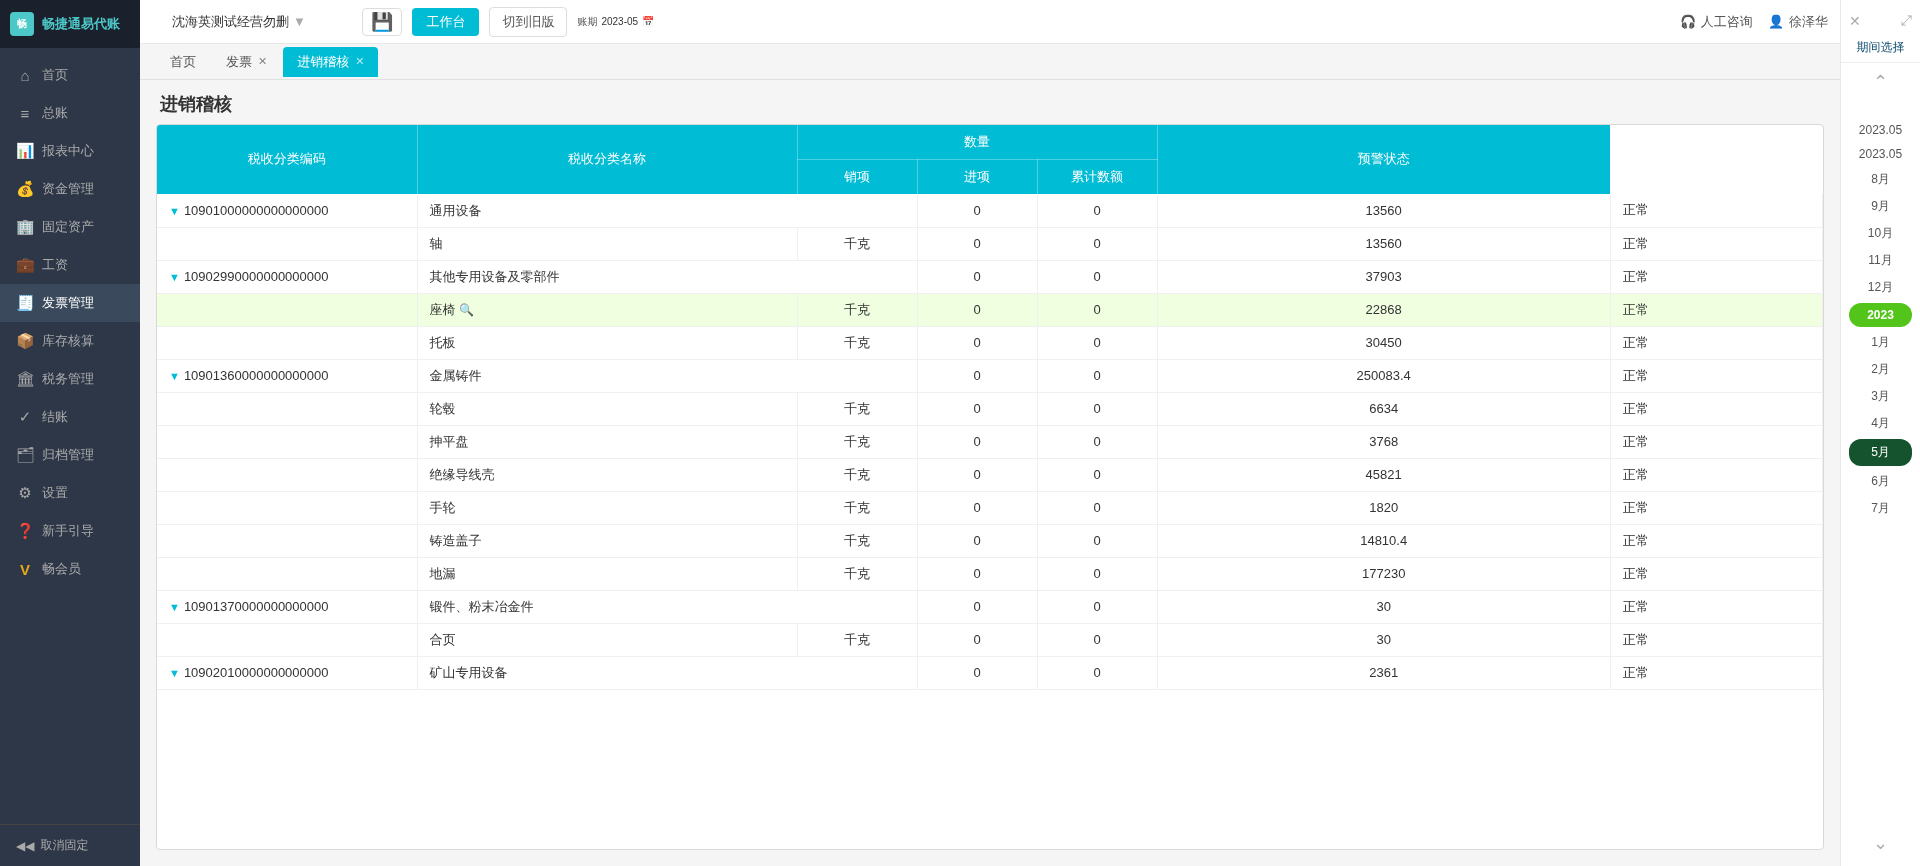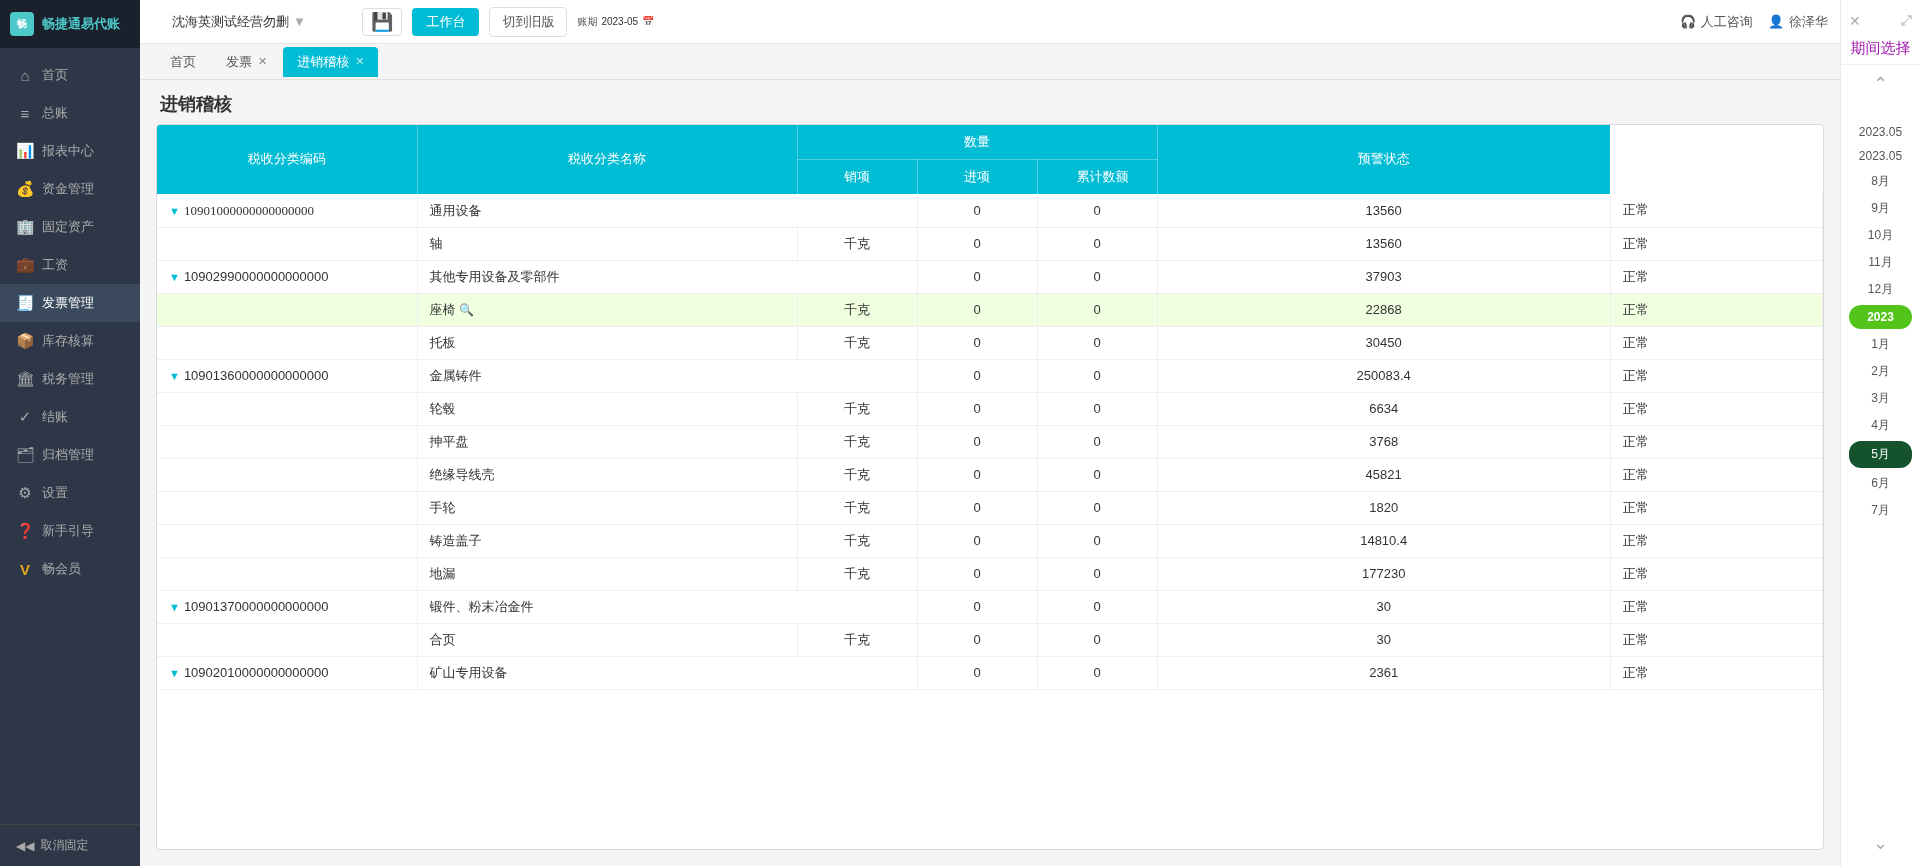"期间选择" .right-panel-title { color: #a21caf -> #0c4a6e; font-size: 15px -> 12px }
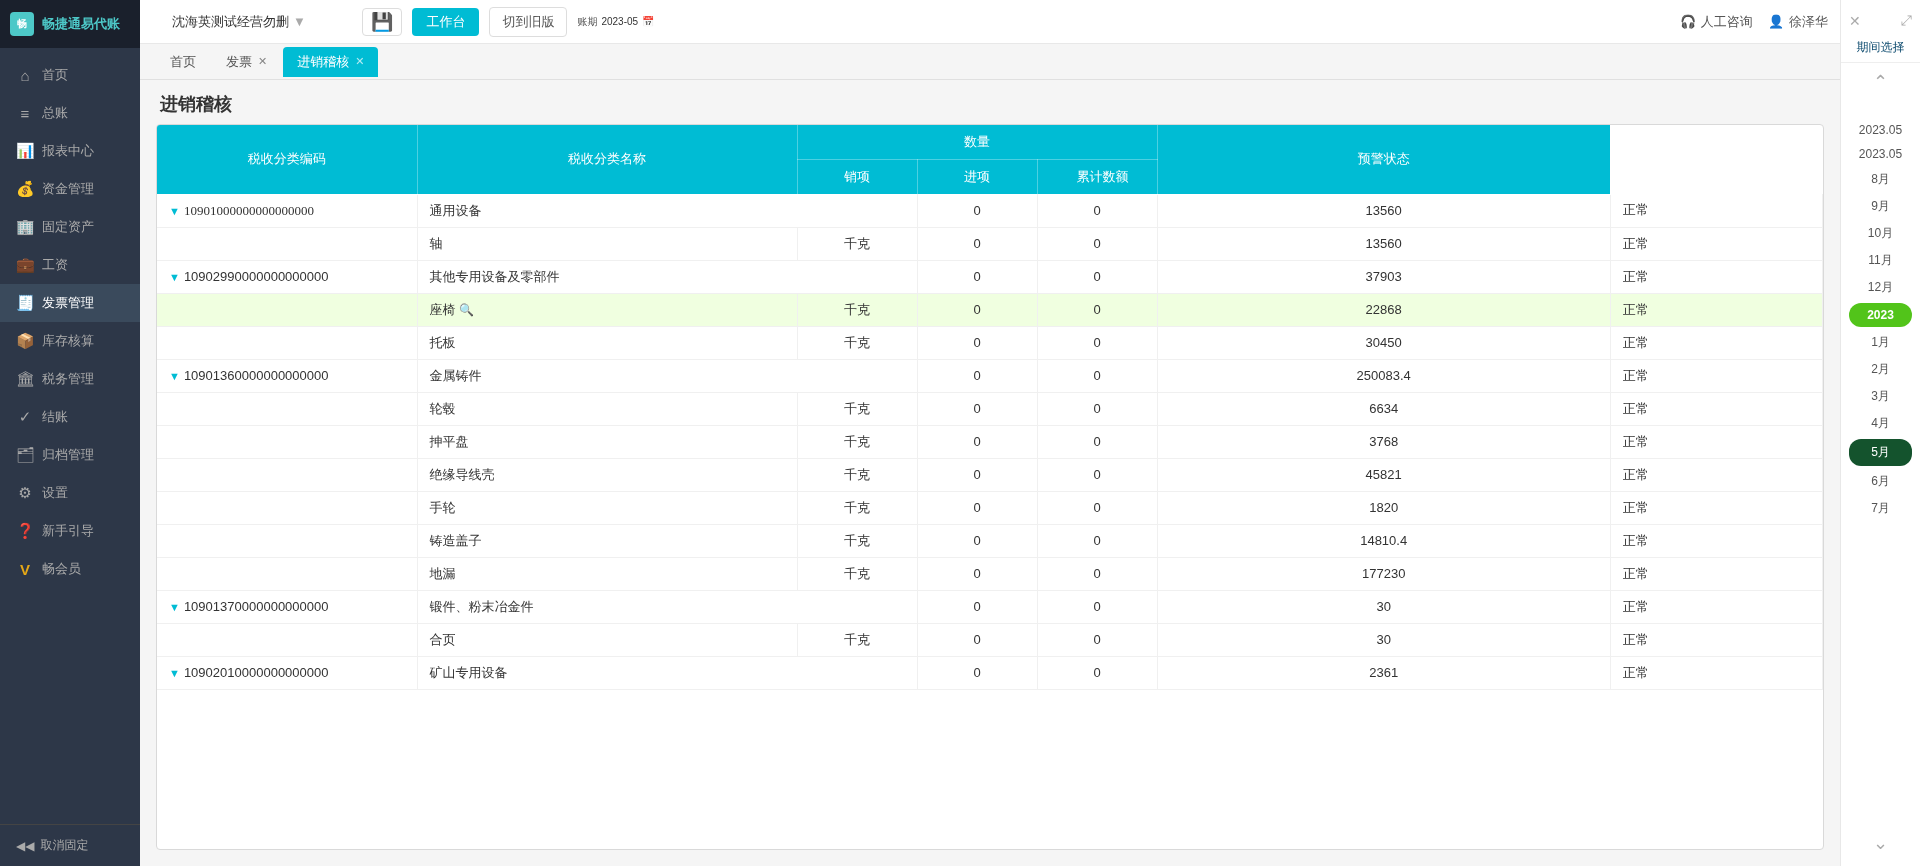"累计数额" th { text-align: right -> none }
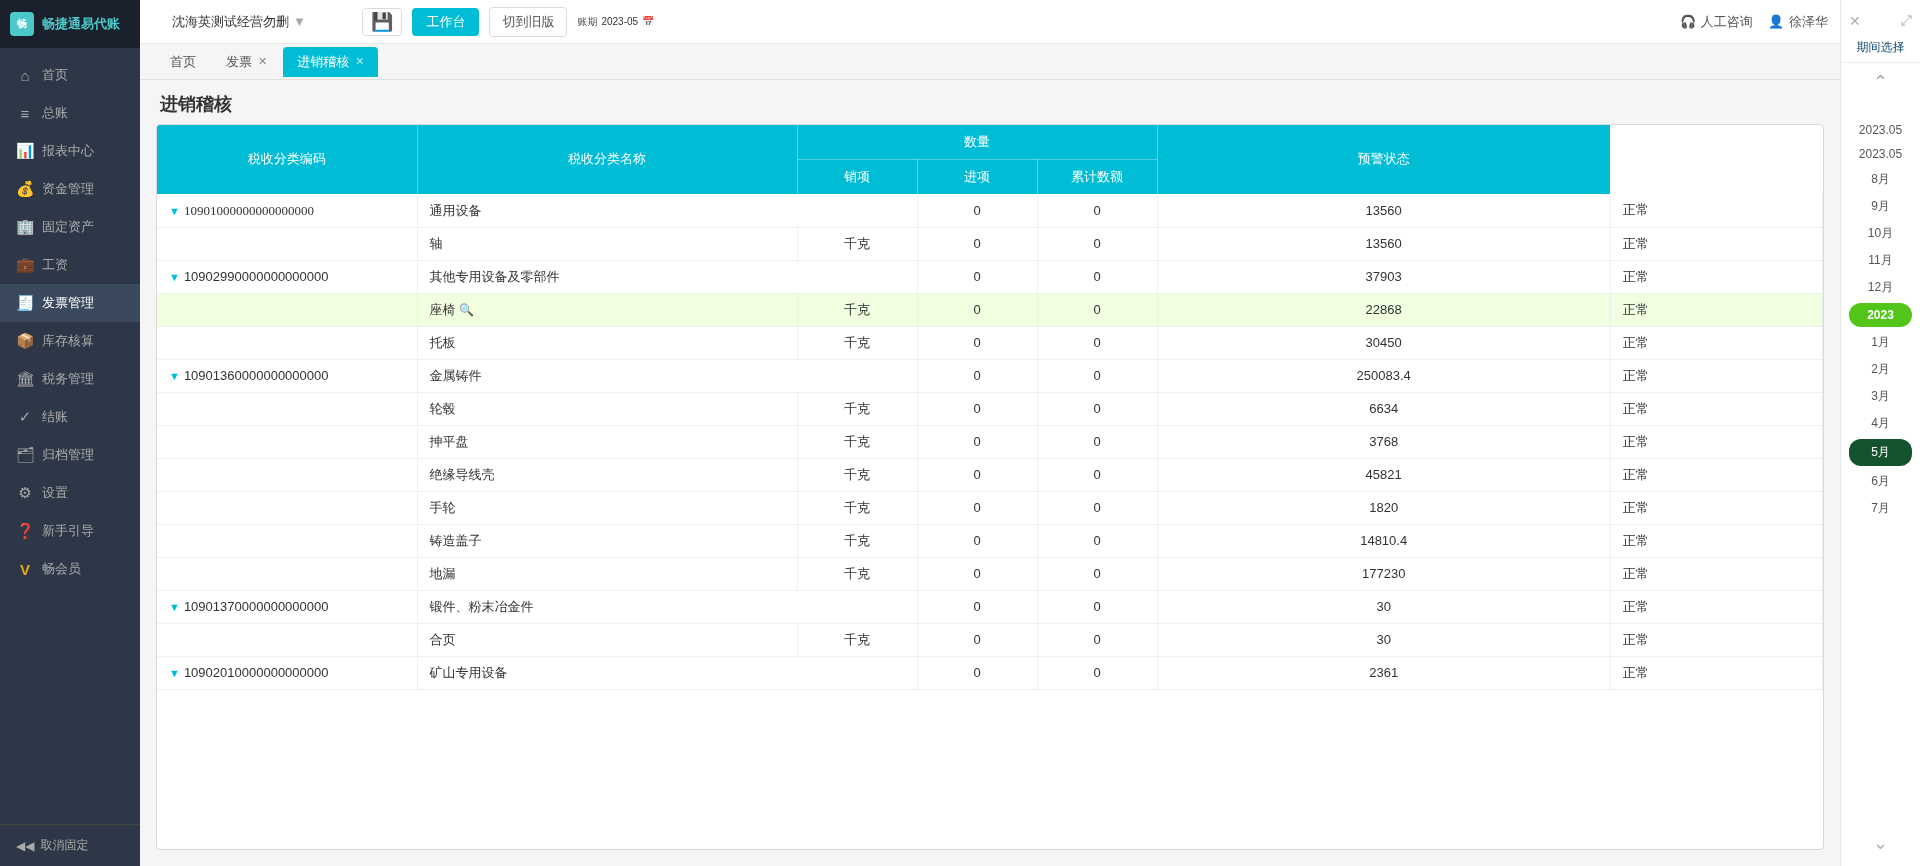"▼ 10901000000000000000" td { font-family: Liberation Serif, serif -> none }
